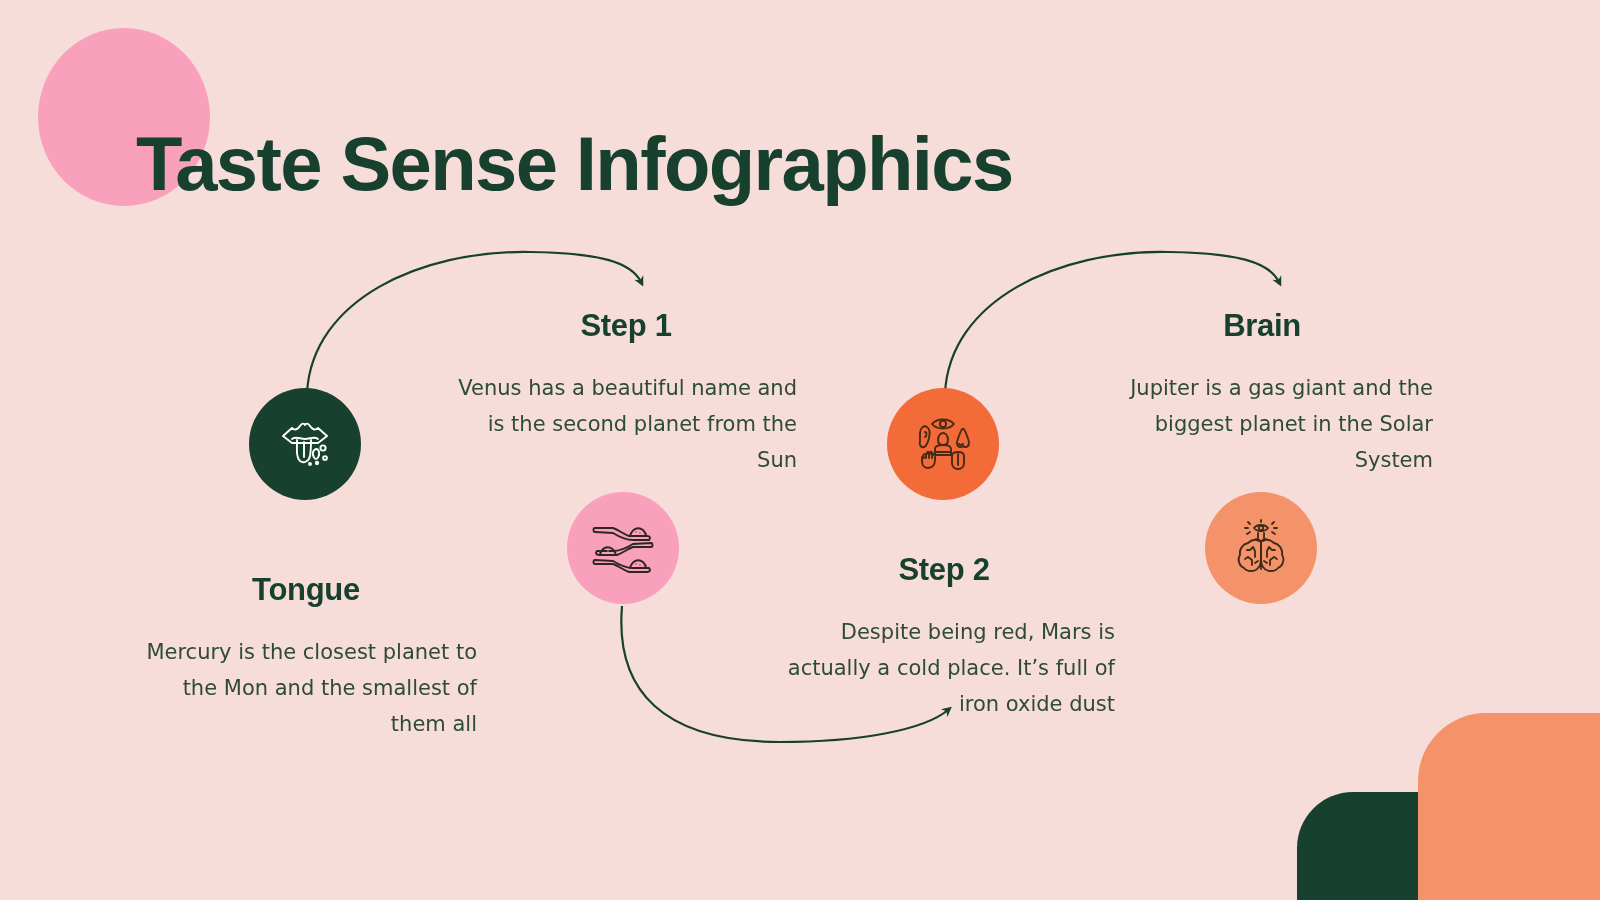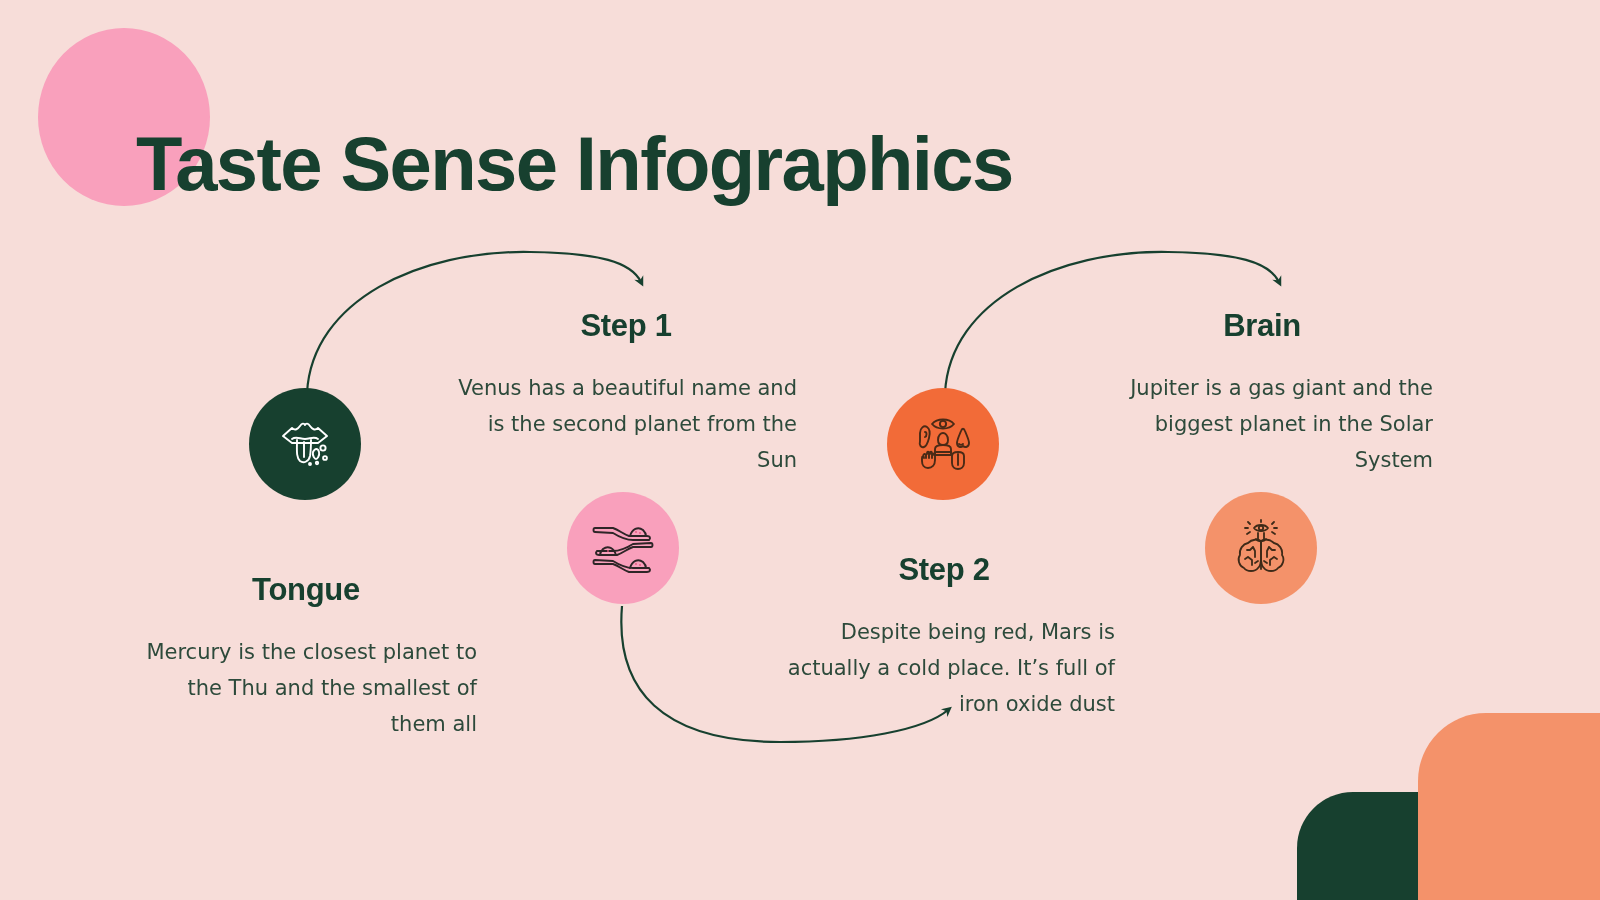"Mercury is the closest planet" div.node-body { text: Thu -> Mon }
